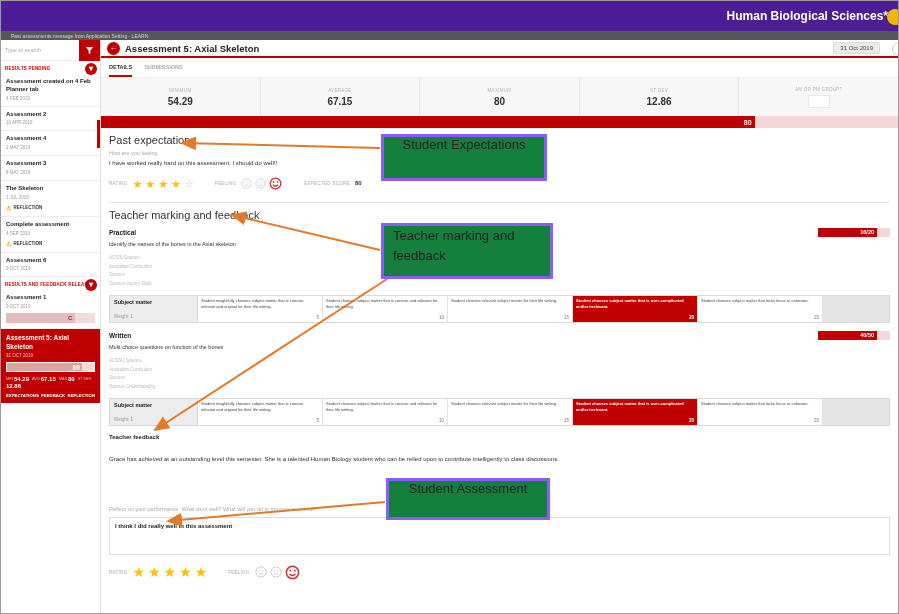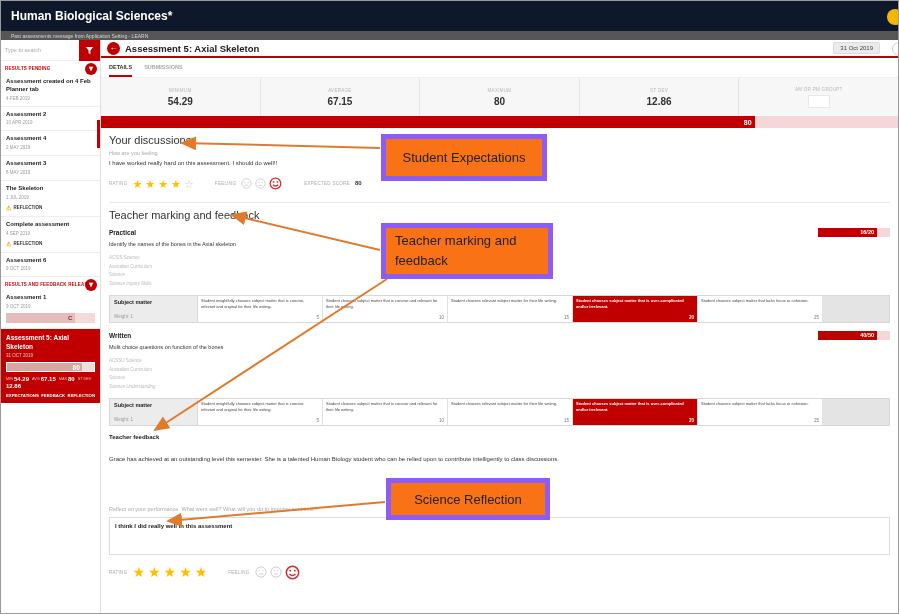"Human Biological Sciences*" .top-bar { background: #0f172a -> #4c1d95; justify-content: none -> flex-end }
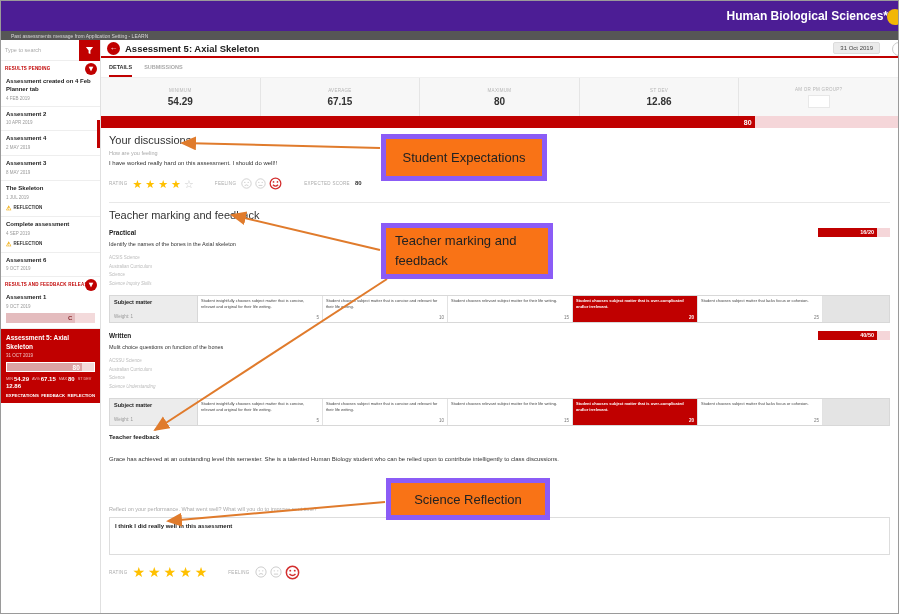"Your discussions" div.section-heading { text: Your discussions -> Past expectations }
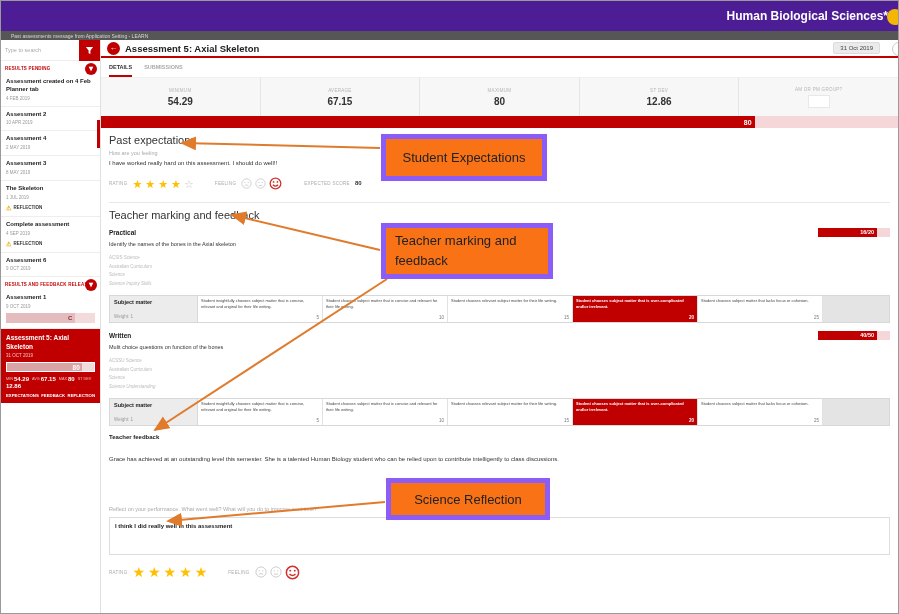"Student Expectations" .anno { align-items: center -> flex-start; background: #f97316 -> #15803d; border: 5px solid #8b5cf6 -> 3px solid #8b5cf6 }
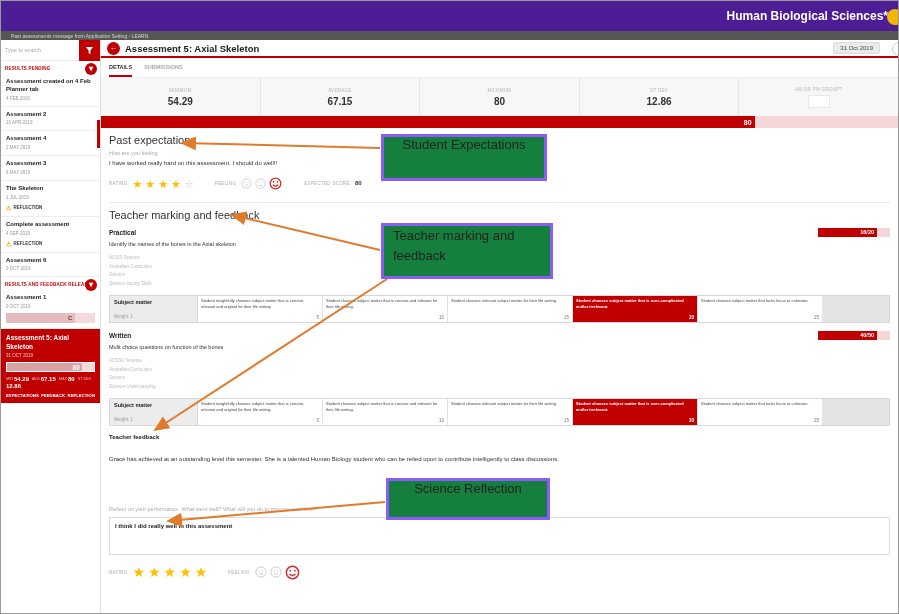"Science Reflection" span { text: Science Reflection -> Student Assessment }
